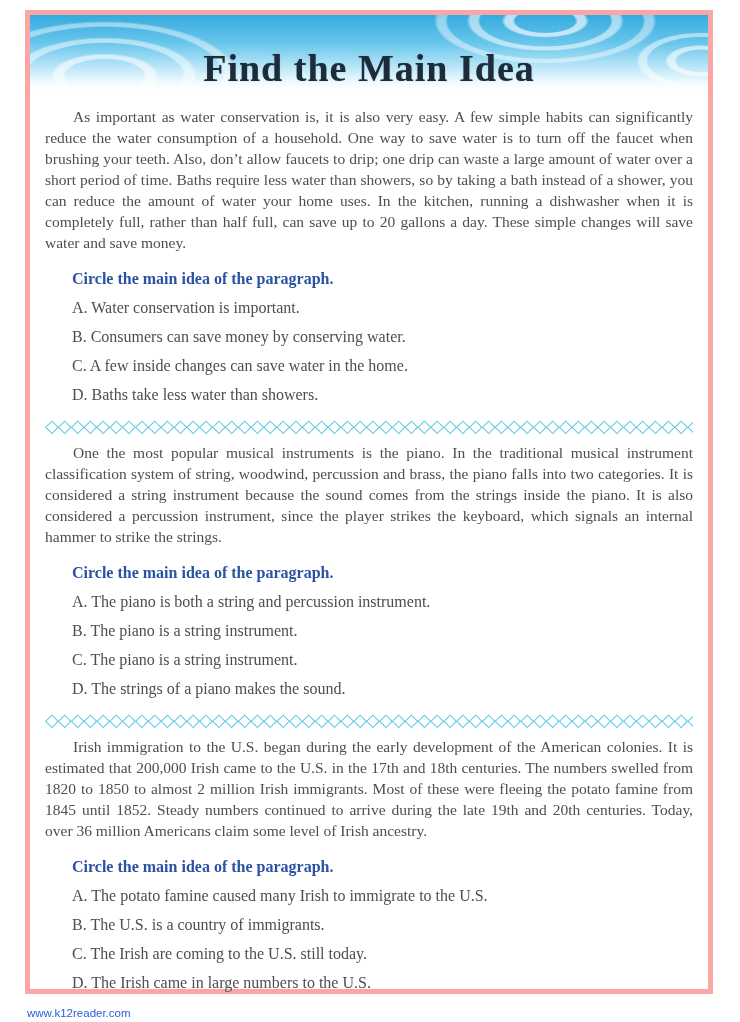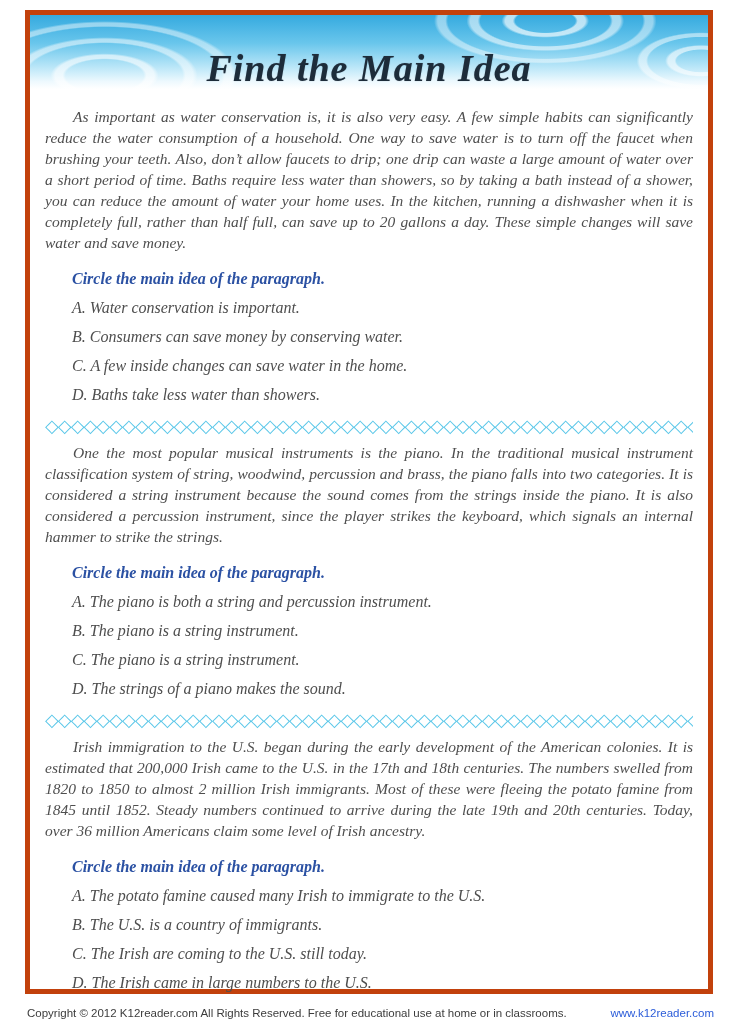"Find the Main Idea" .page-frame { border: 5px solid #c2410c -> 5px solid #fca5a5; font-style: italic -> none }
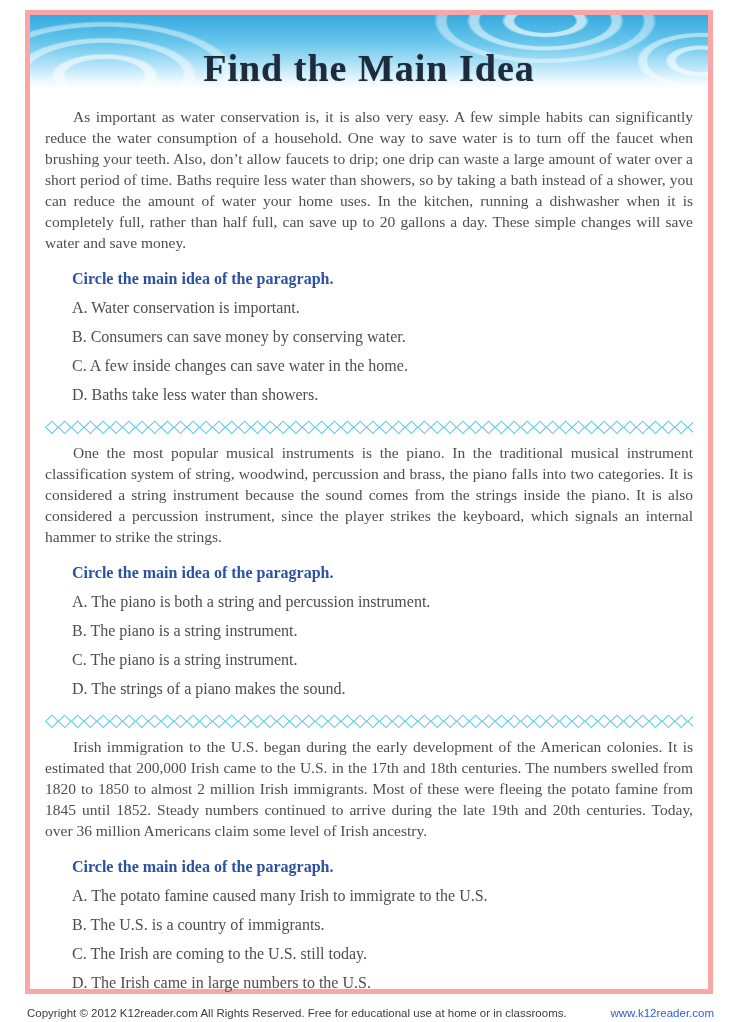"Copyright © 2012 K12reader.com All" span { html: <span>Copyright © 2012 K12reader.com All Rights Reserved. Free for educational use at home or in classrooms.</span> -> none }
